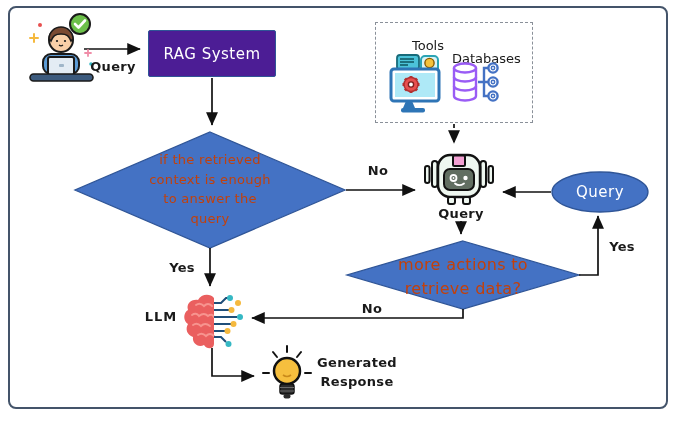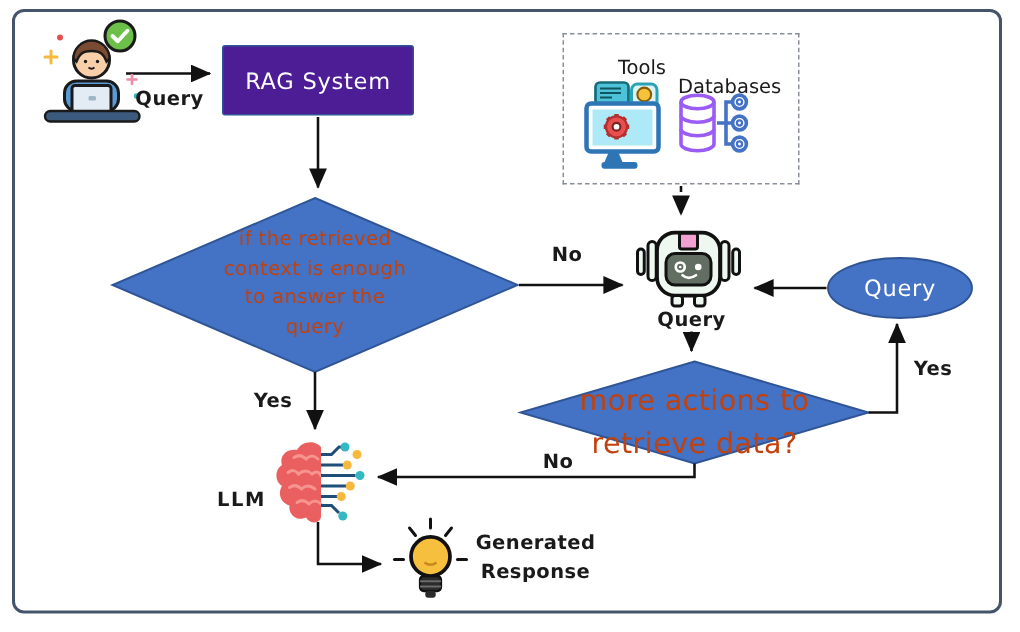"more actions to" .d2 { font-size: 19px -> 16px }
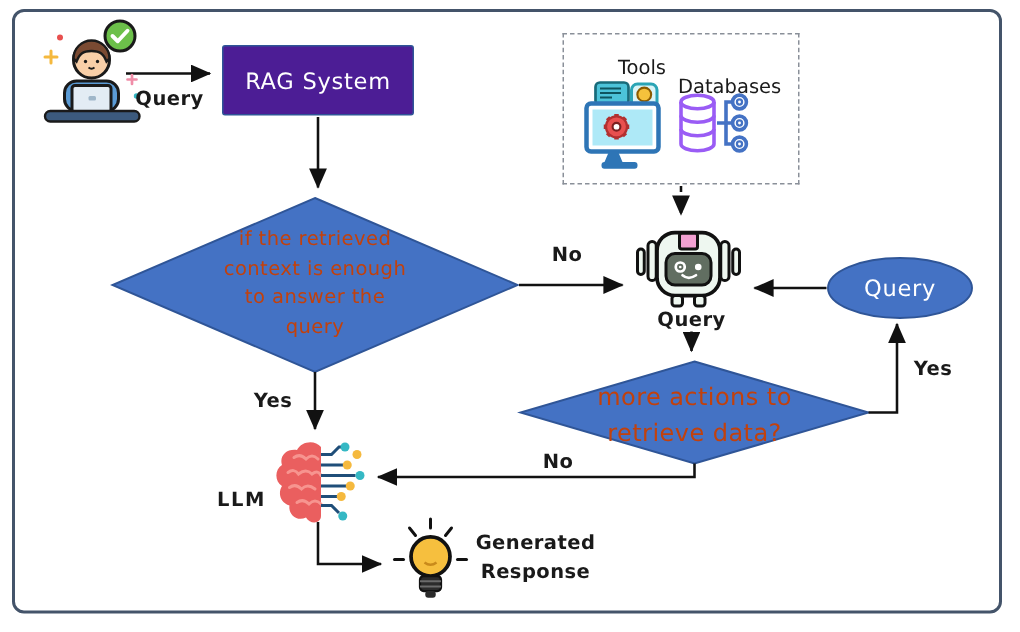"LLM" div.edge-label { top: 326px -> 309px }
